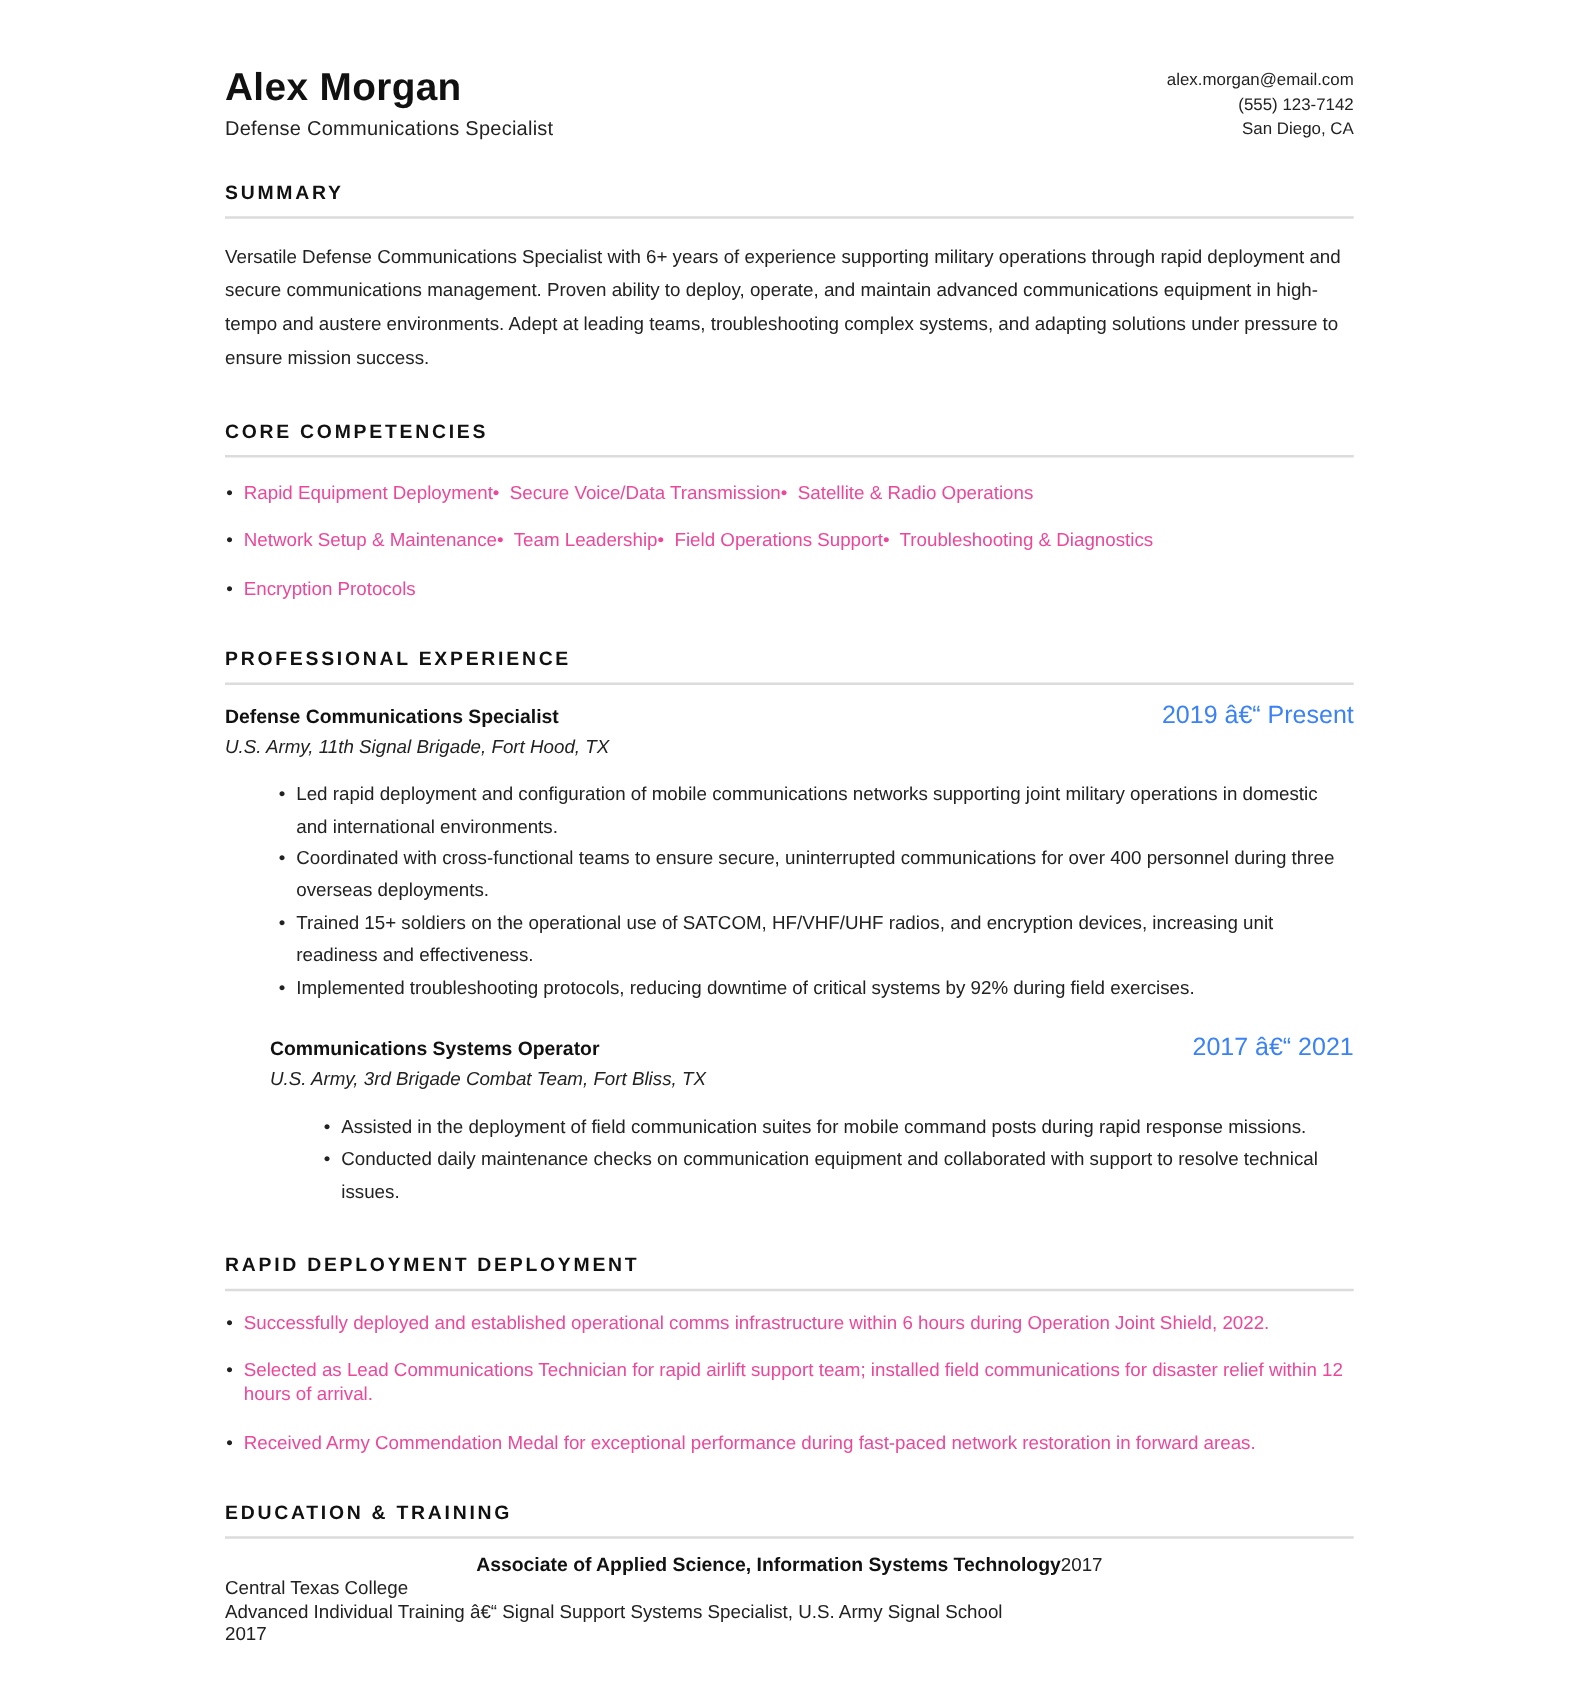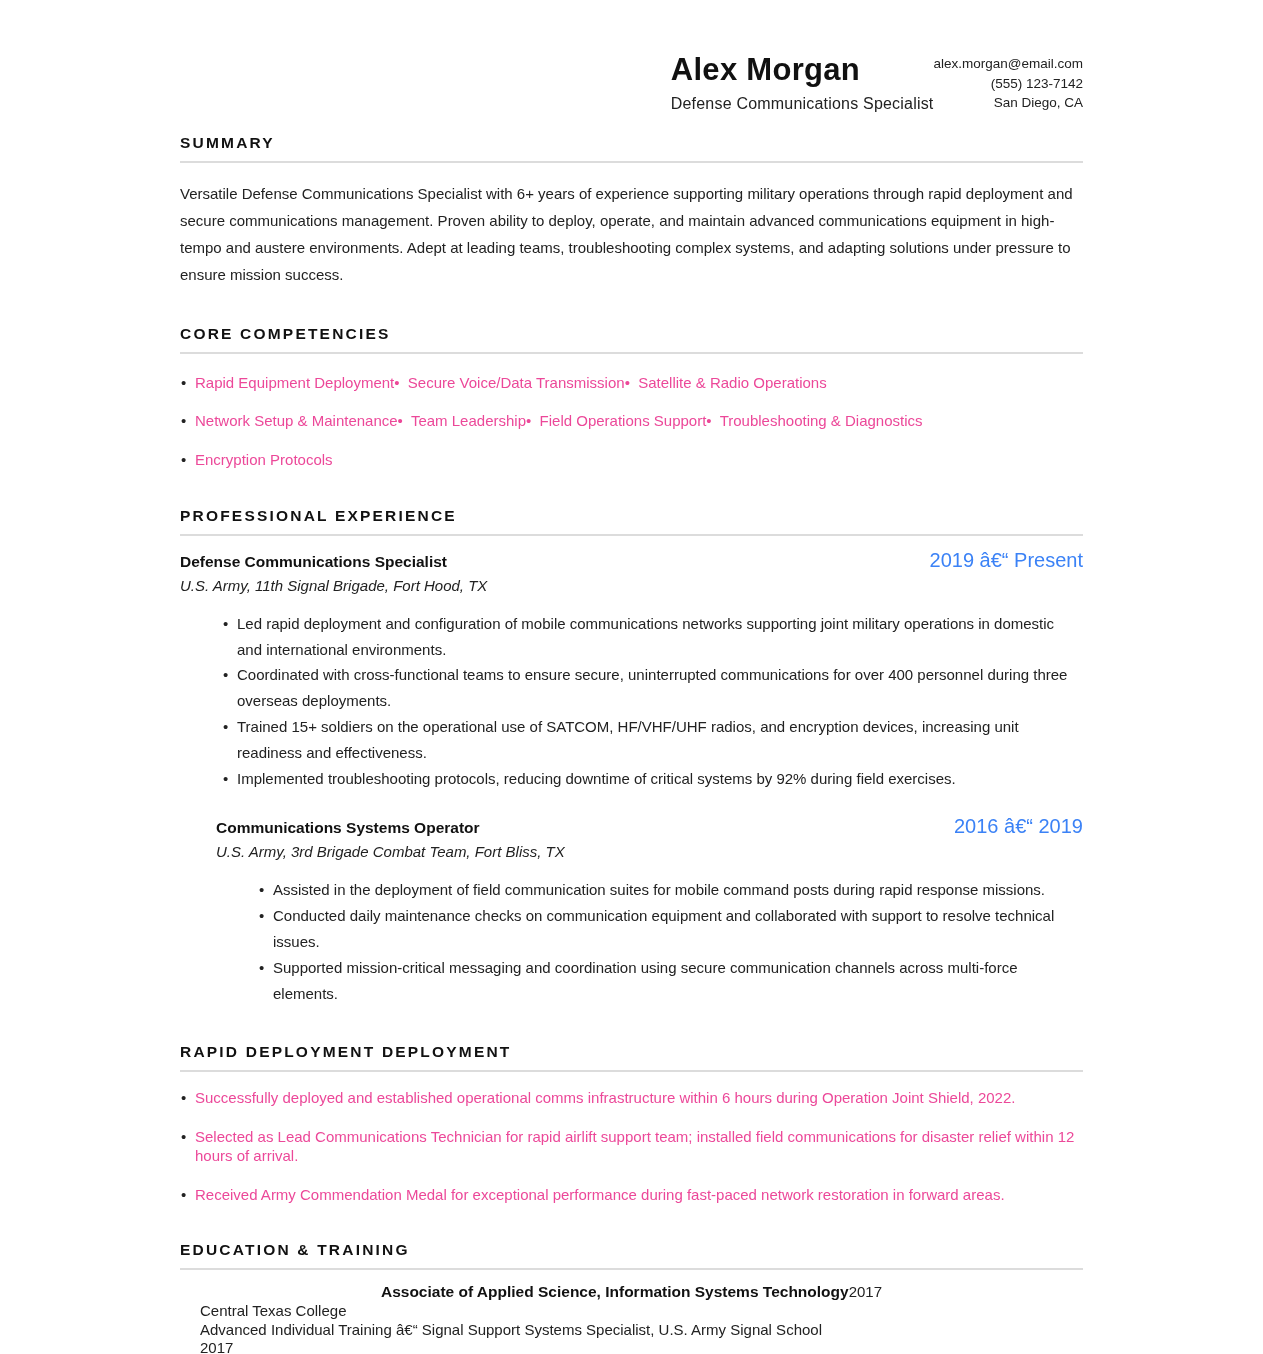"Alex Morgan" .top-header { justify-content: flex-end -> space-between; margin-bottom: 21px -> 33px }
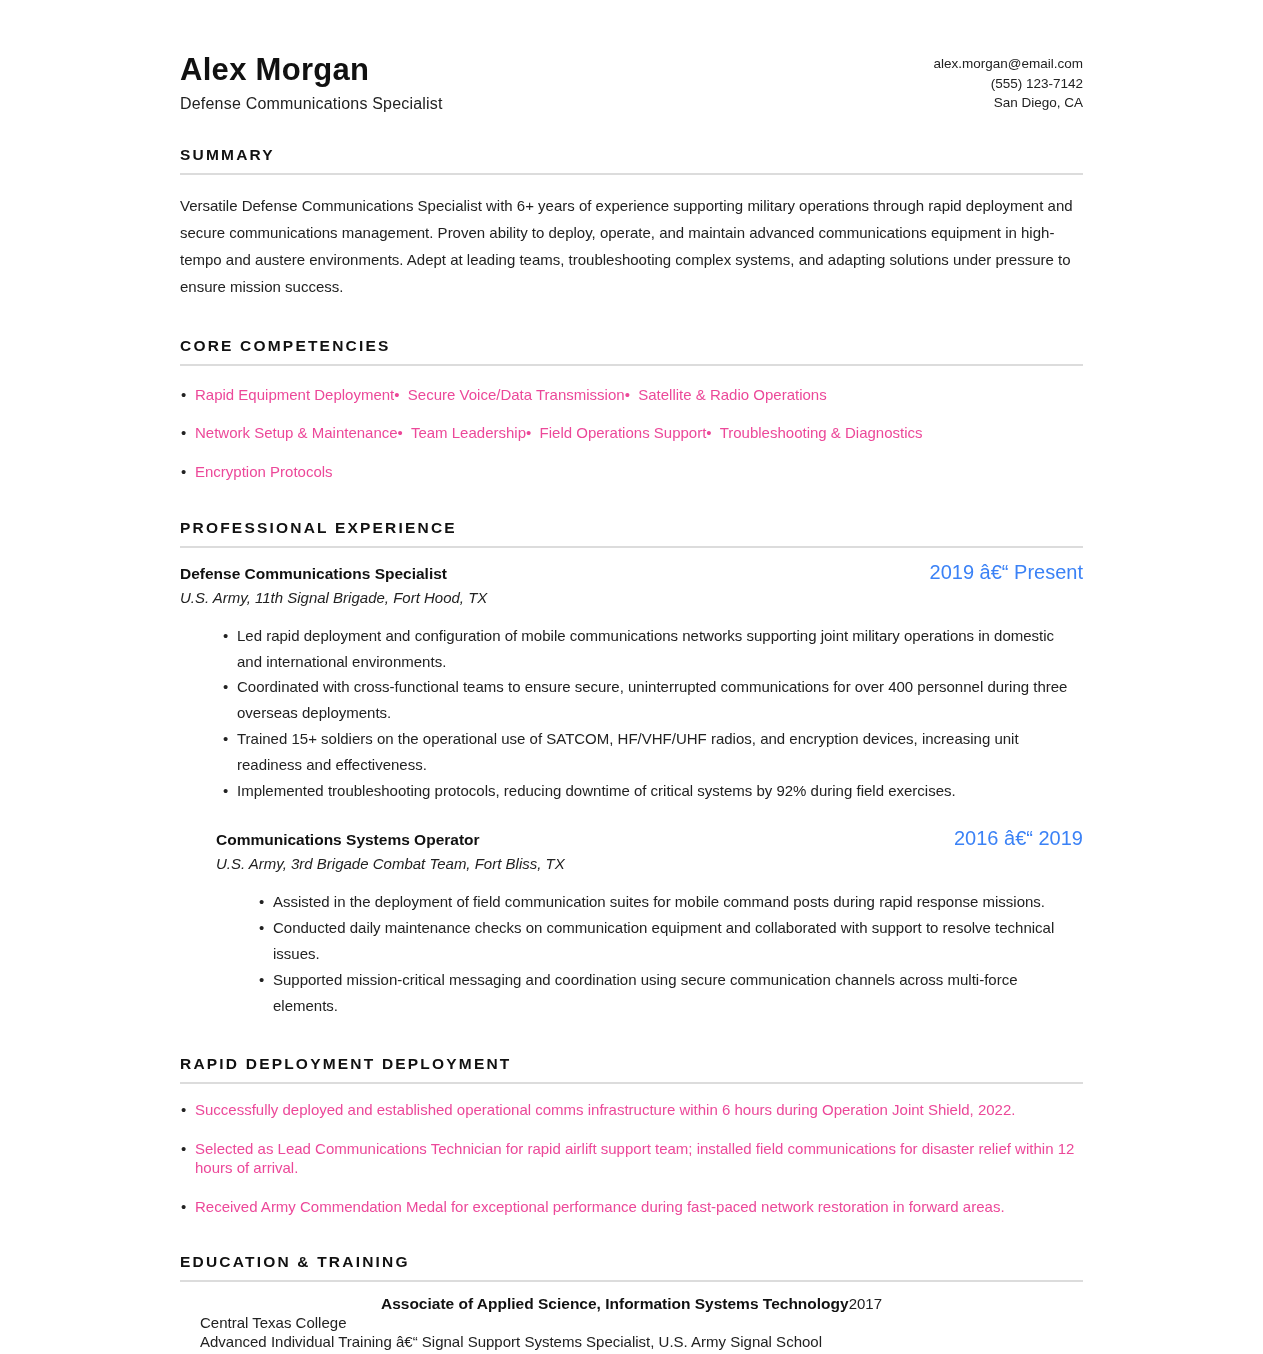"2016 â€“ 2019" span.job-dates { text: 2016 â€“ 2019 -> 2017 â€“ 2021 }
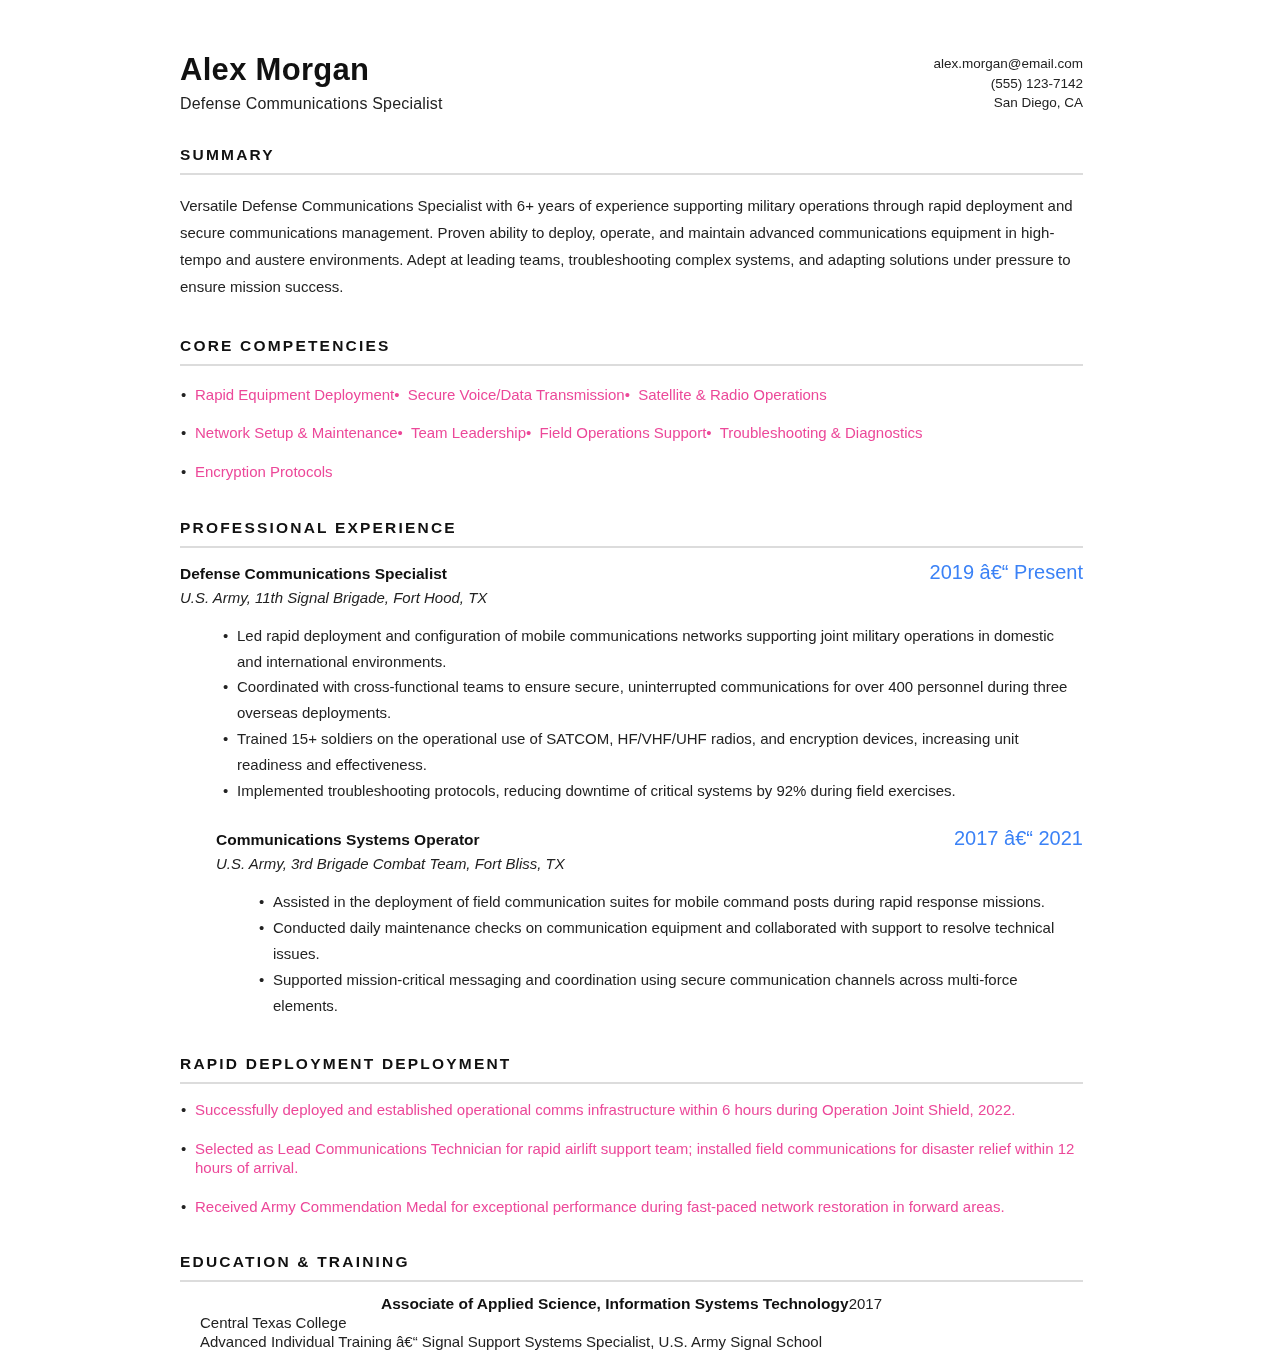"Supported mission-critical messaging and" li { html: <li>Supported mission-critical messaging and coordination using secure communication channels across multi-force elements.</li> -> none }
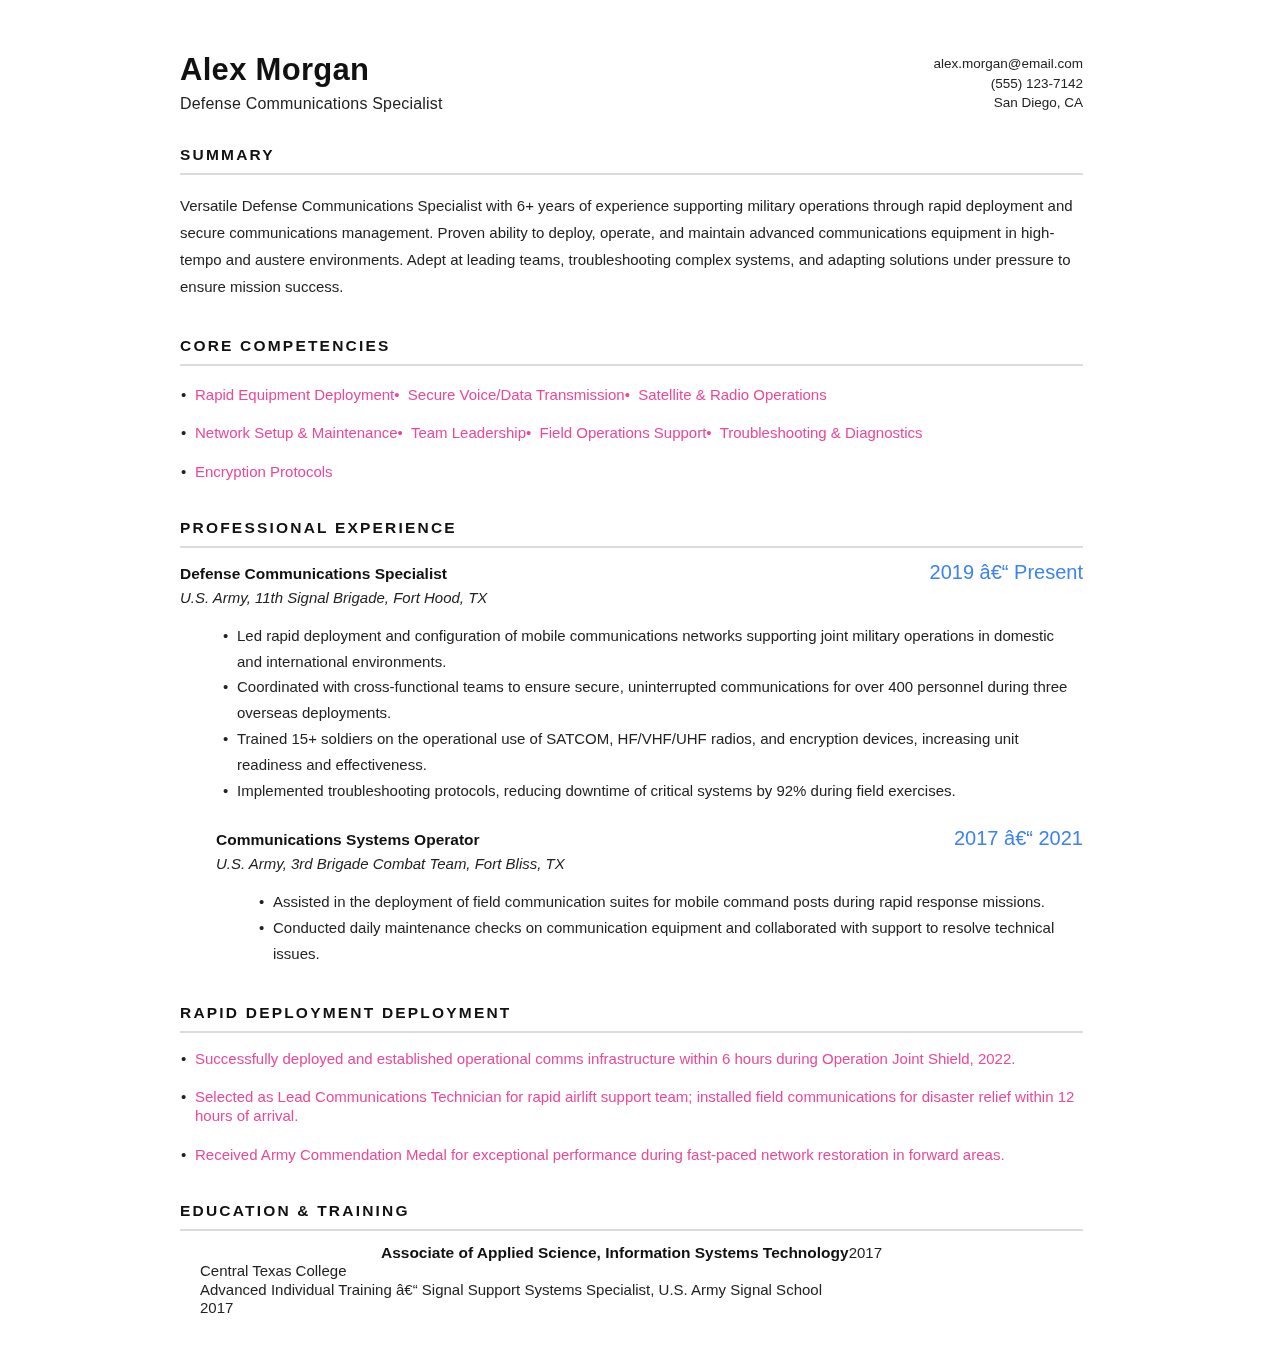"Central Texas College" .edu-line { margin-left: 20px -> none }
